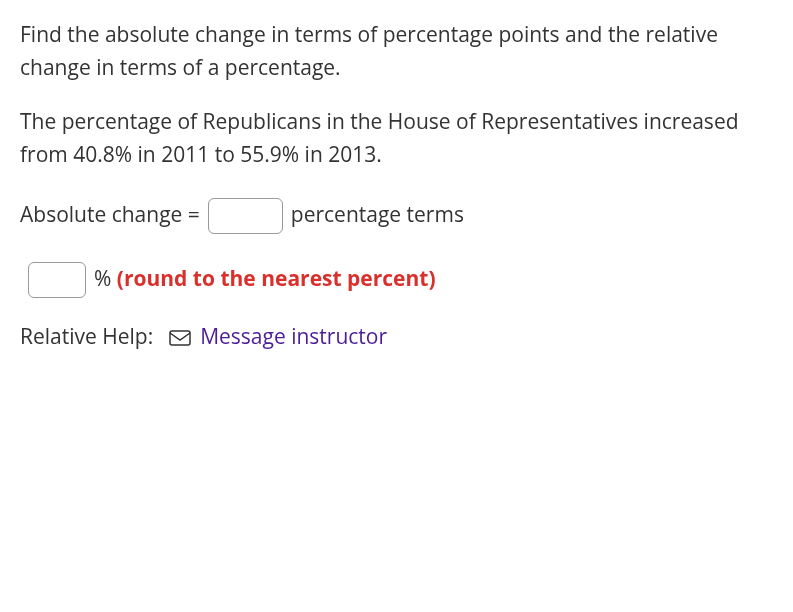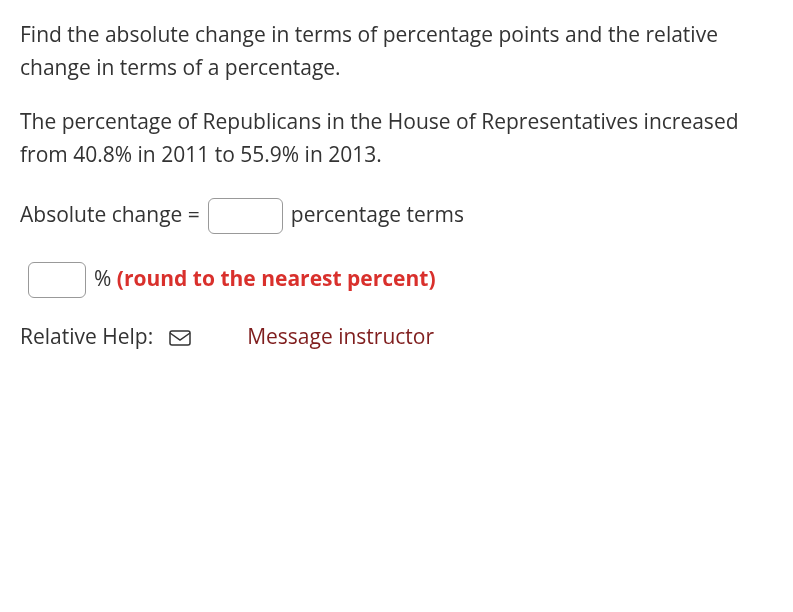"Message instructor" .link { color: #7f1d1d -> #4c1d95; margin-left: 47px -> none }
